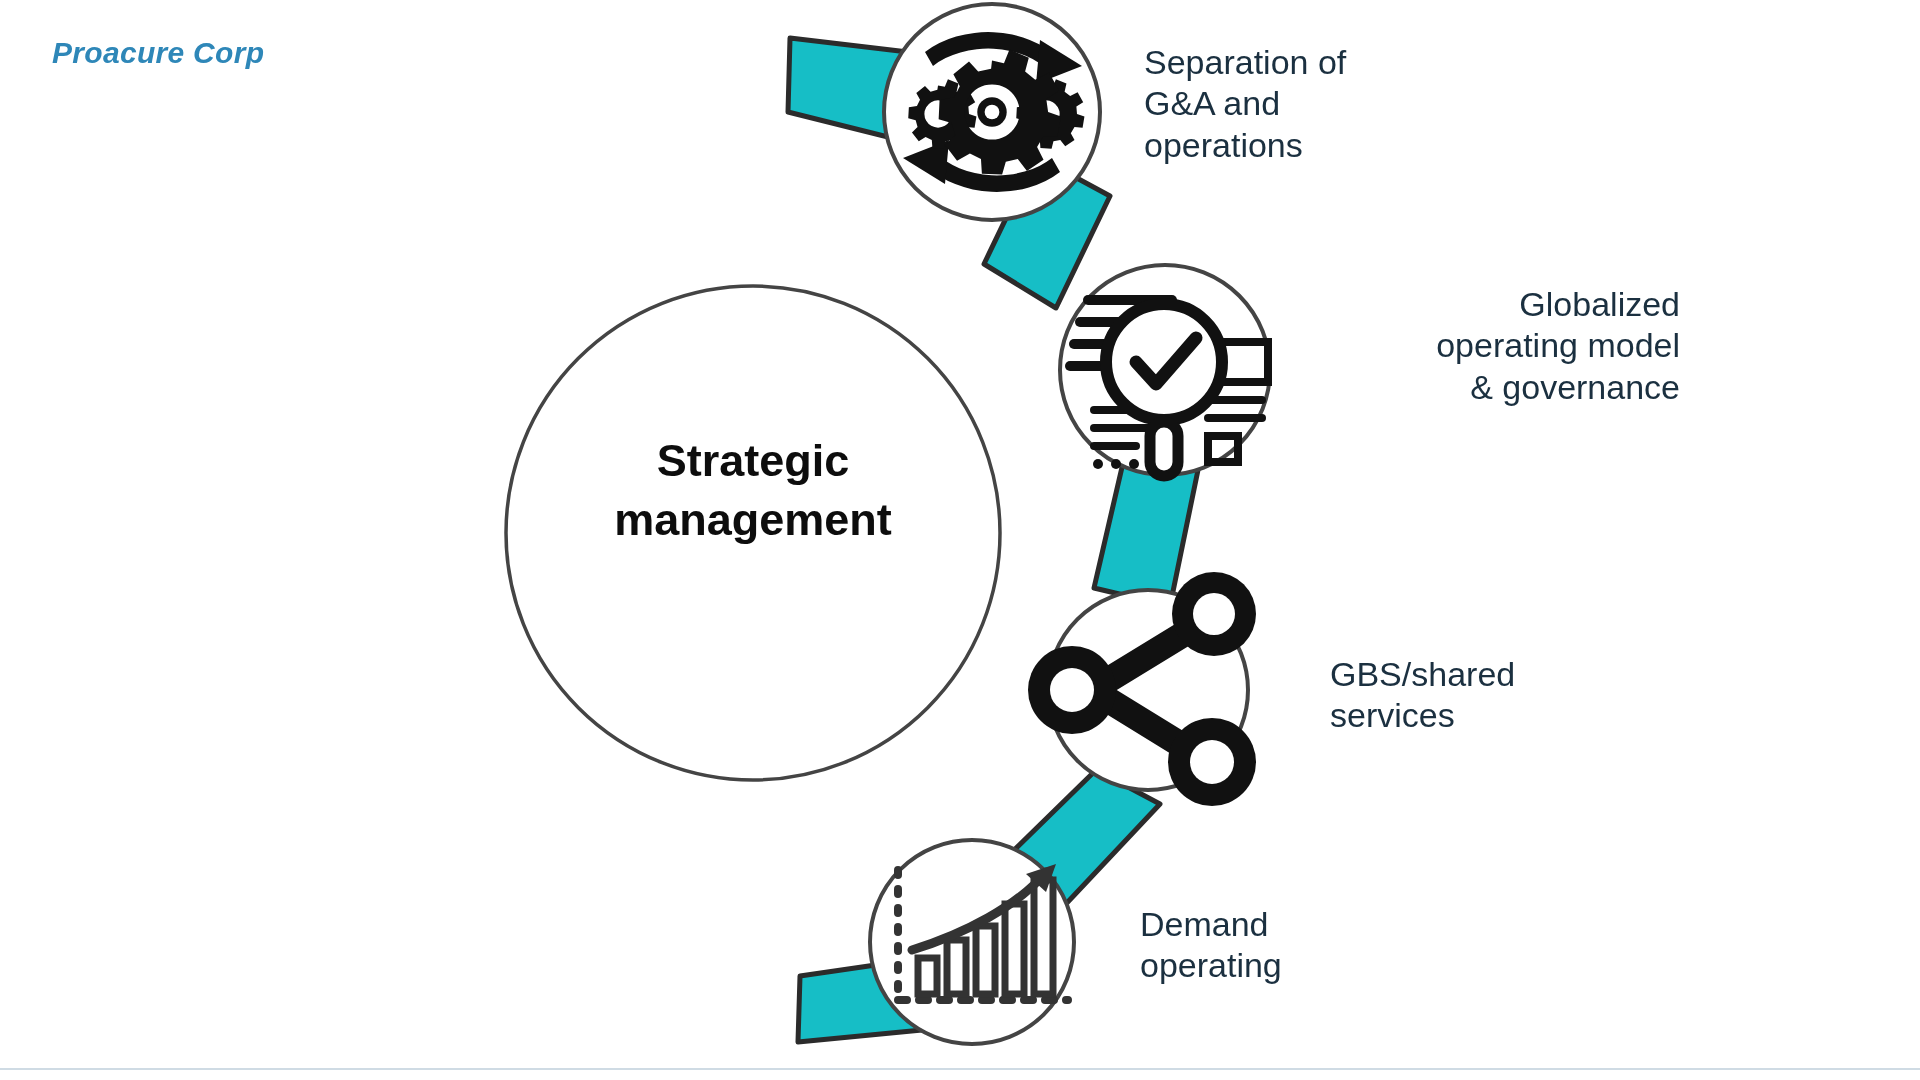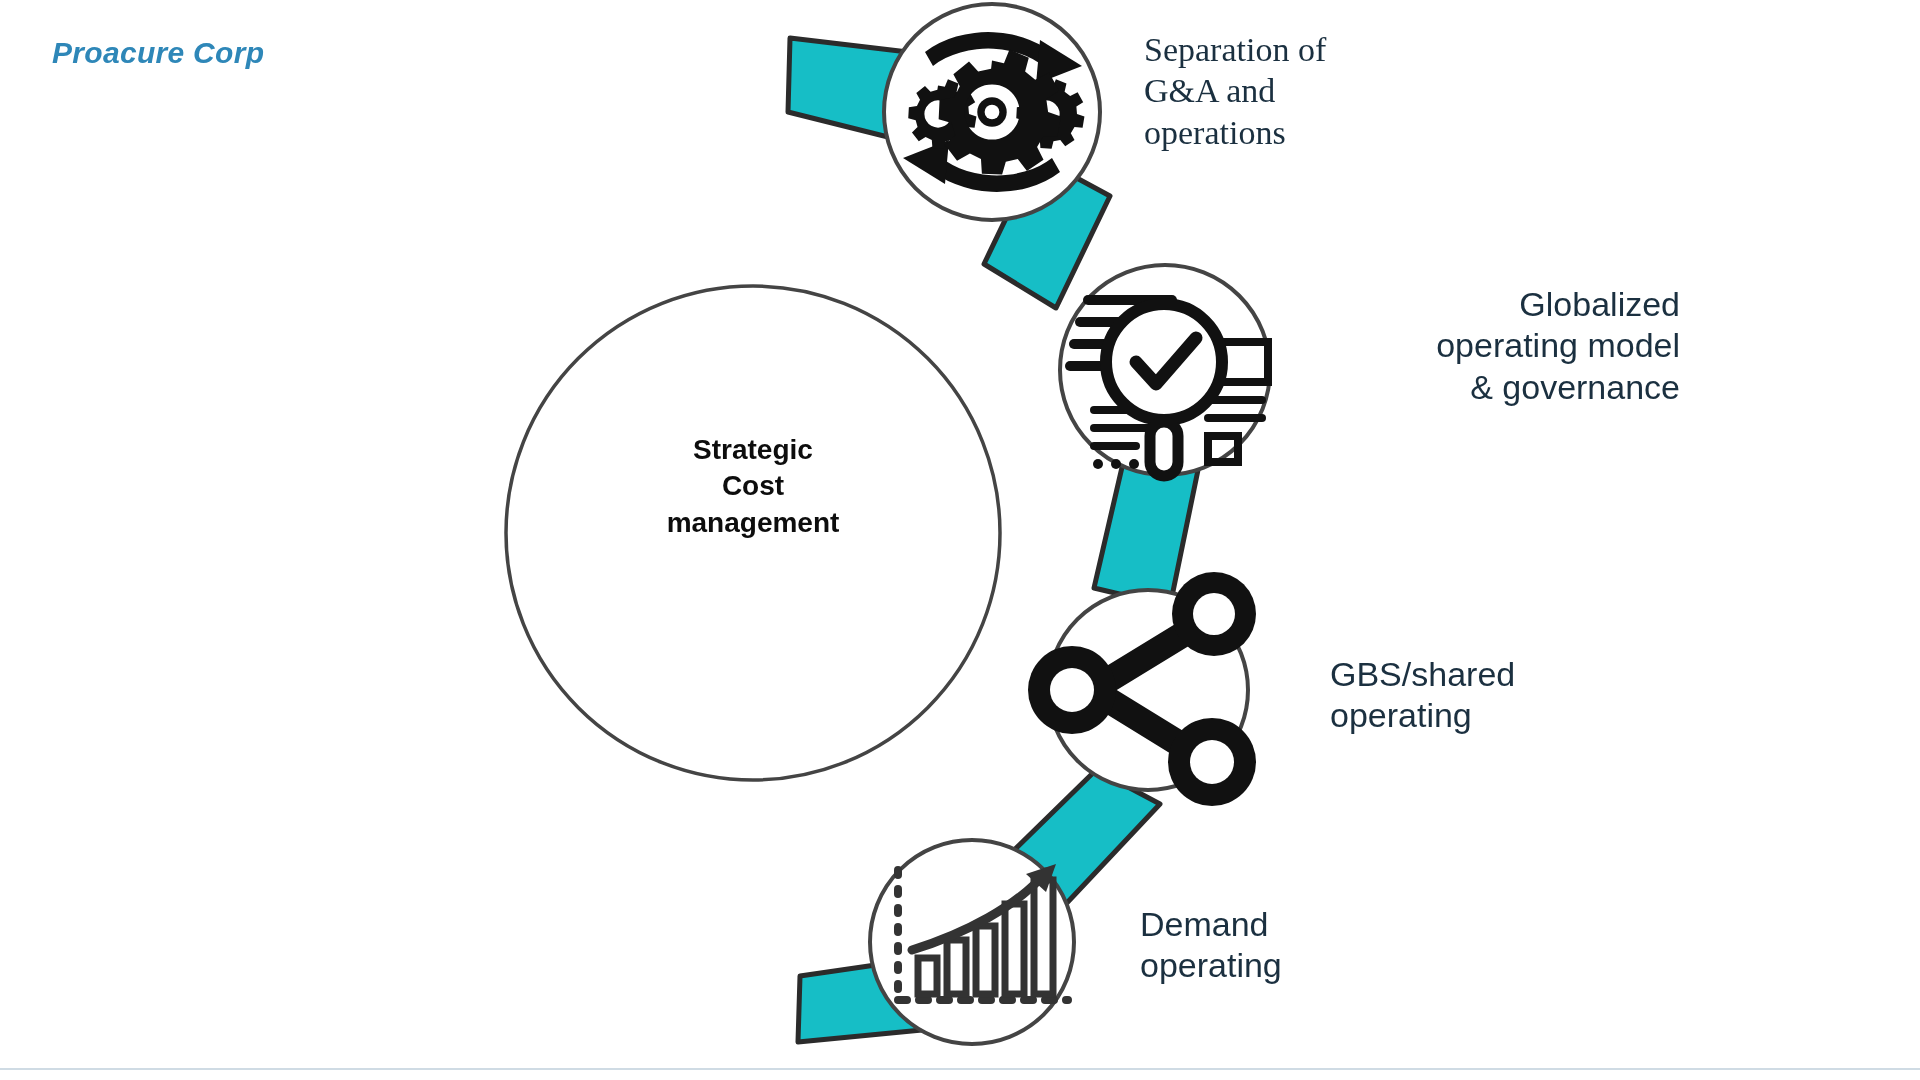"Separation of" #label-0 { font-family: Liberation Serif, serif -> none; top: 29px -> 42px }
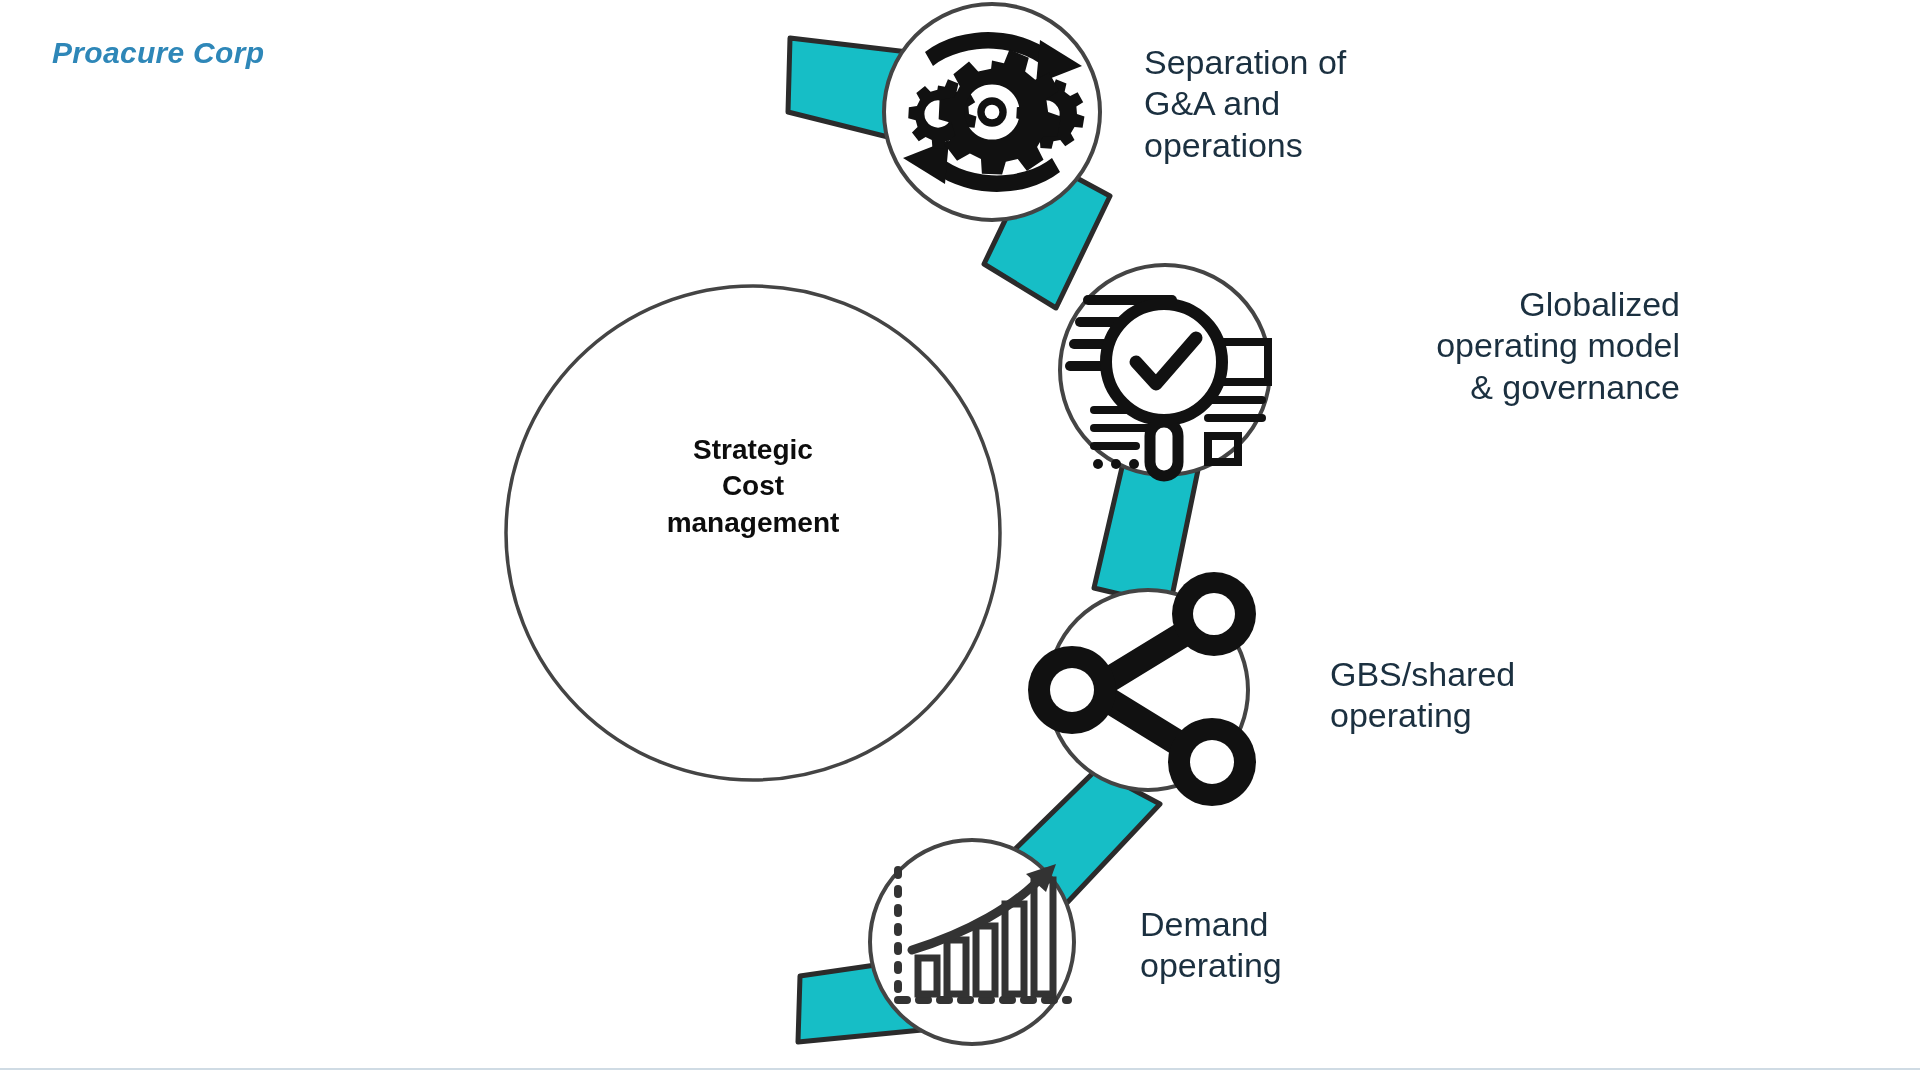"Strategic" #center-label { font-size: 28px -> 45px }
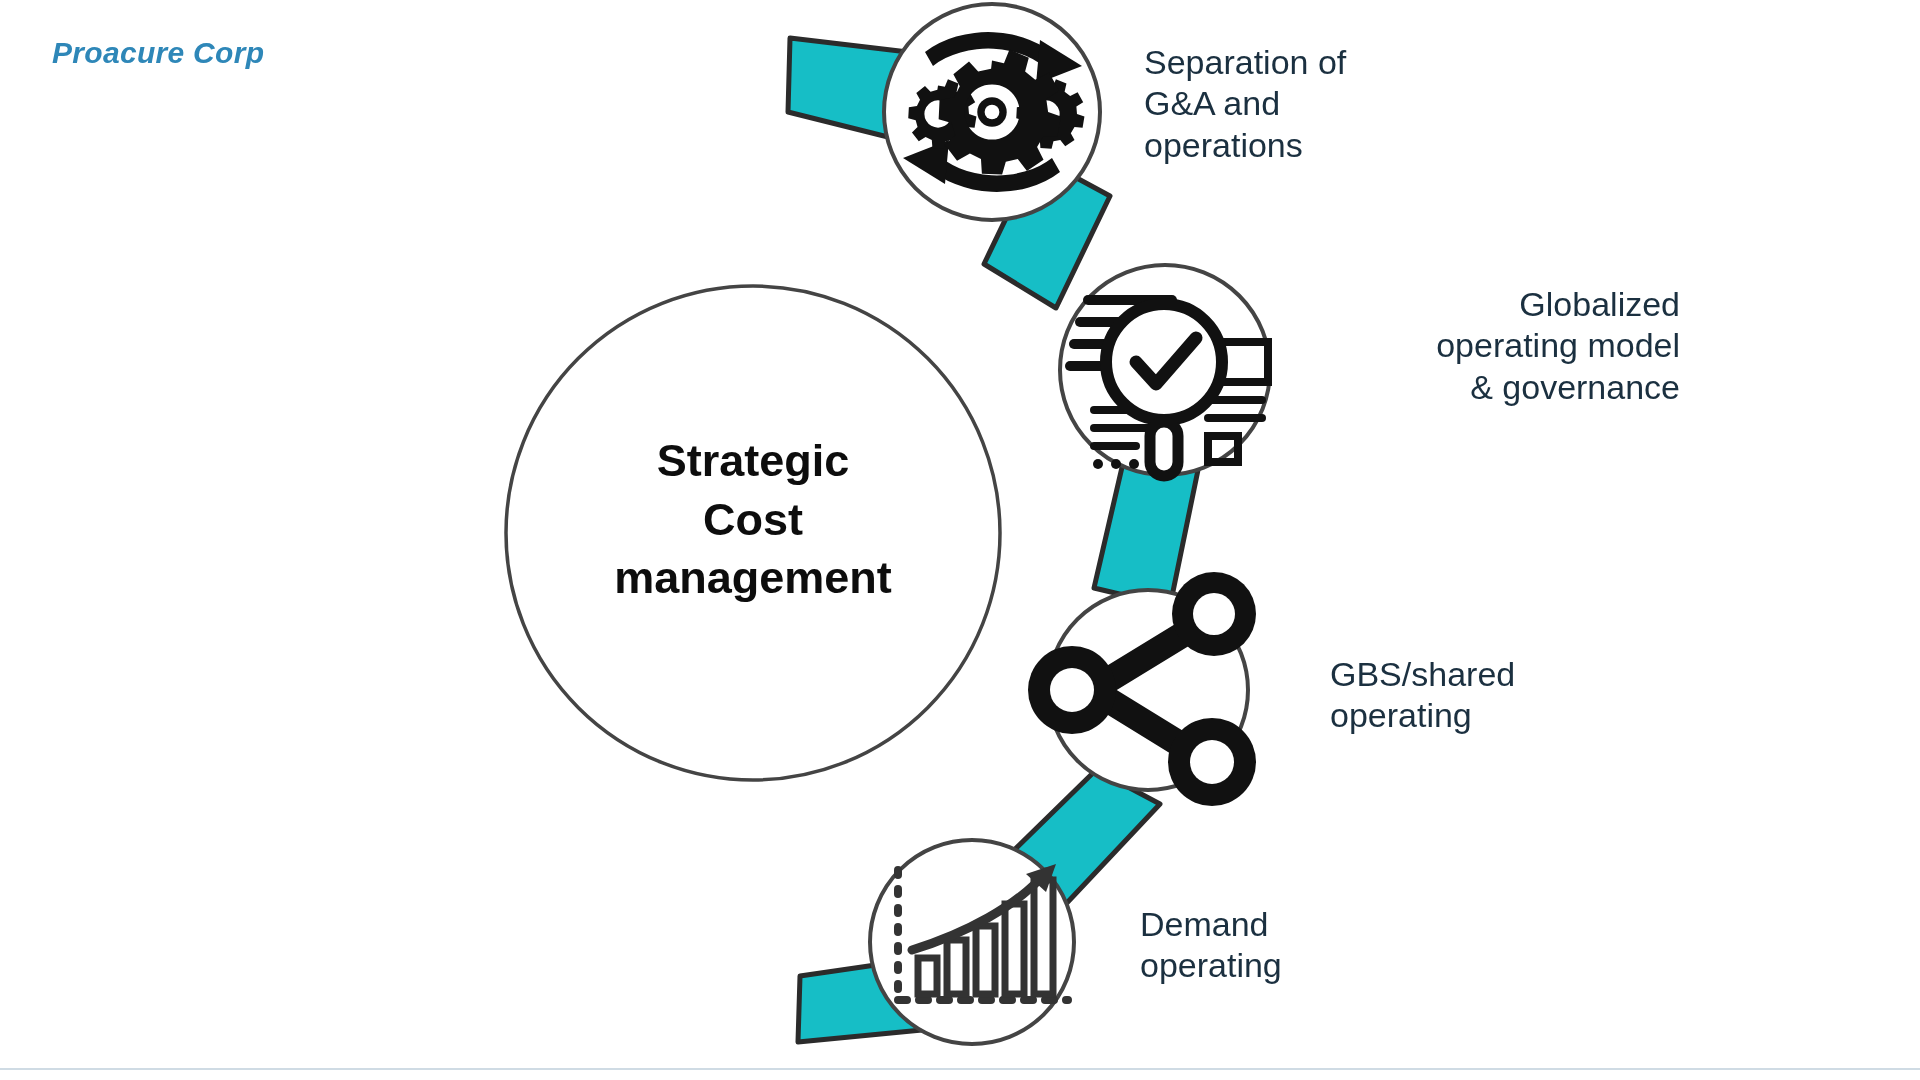"Cost" span.ln { html: <span>Cost</span> -> none }
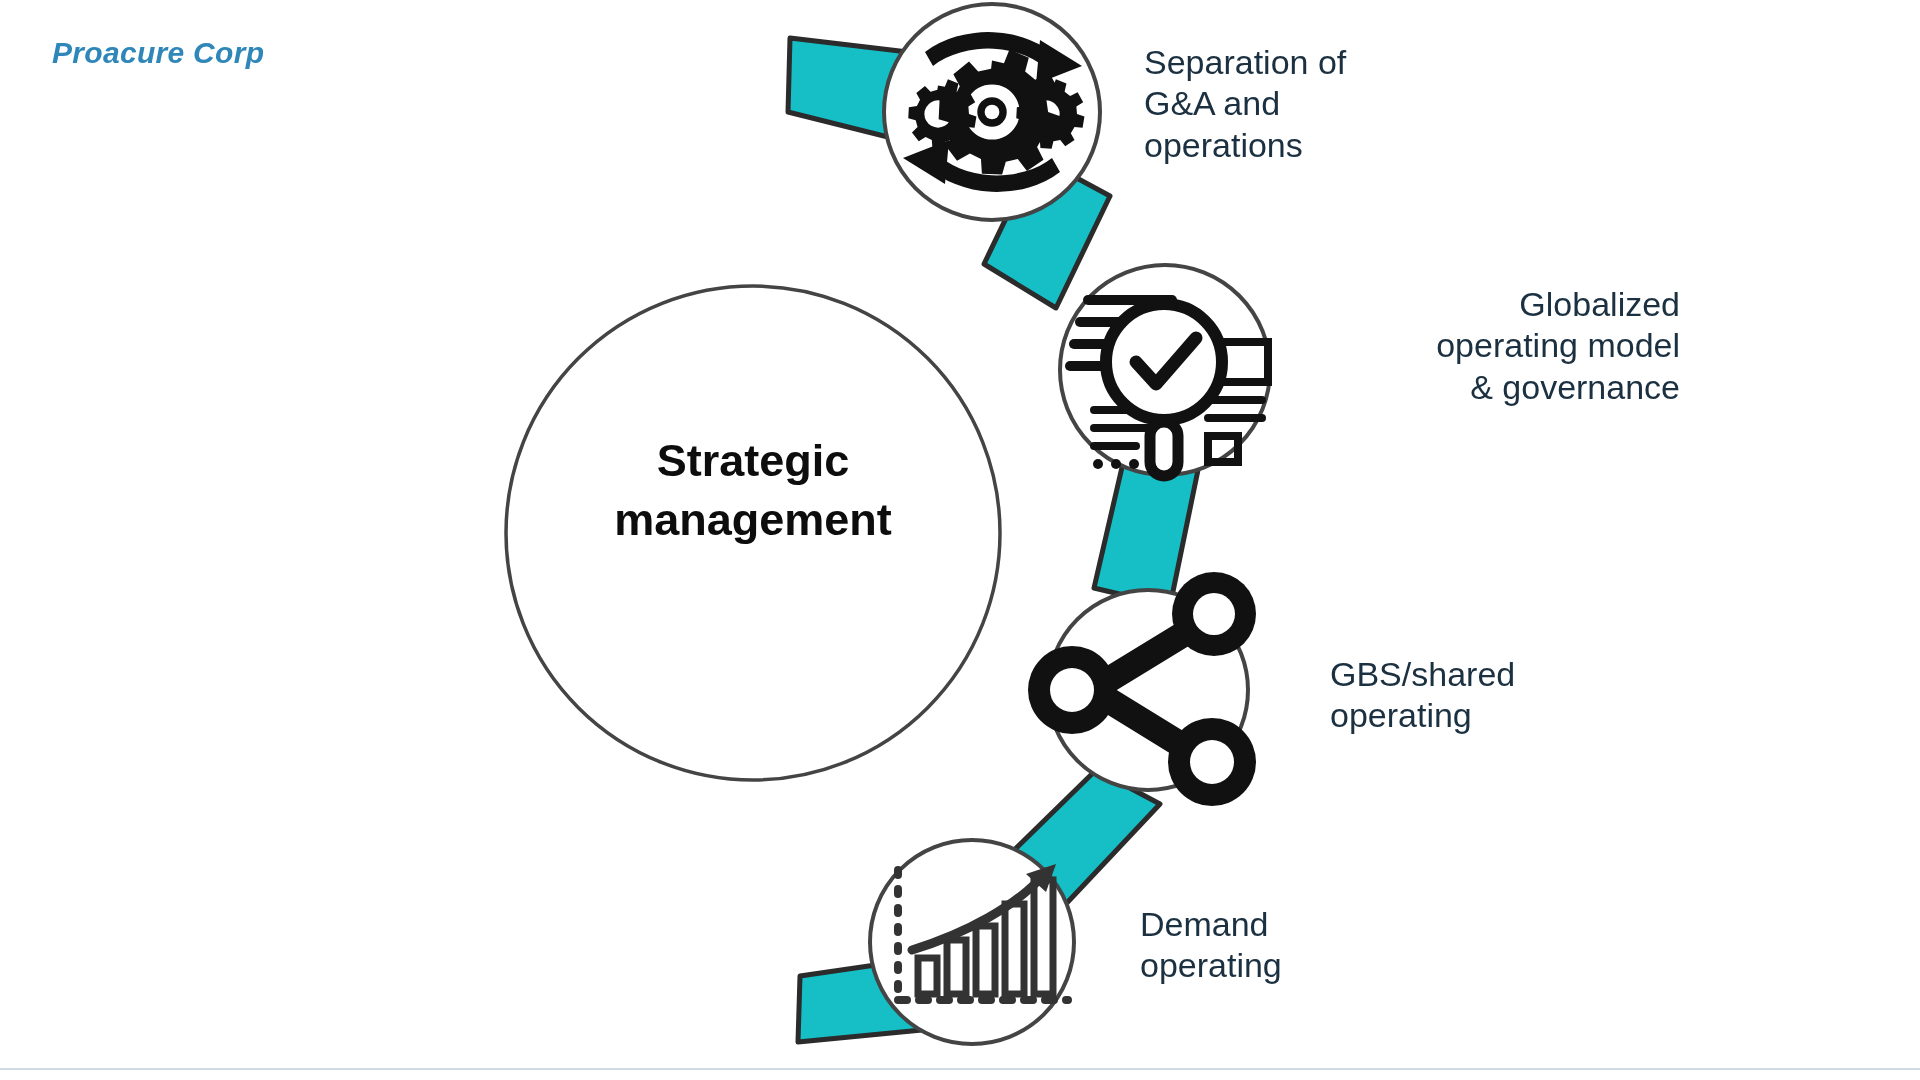"GBS/shared" div.node-label { text: operating -> services }
